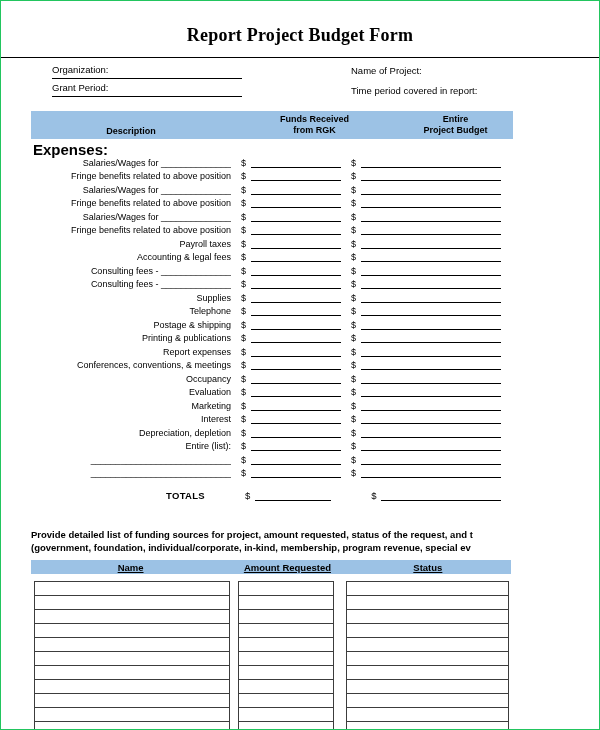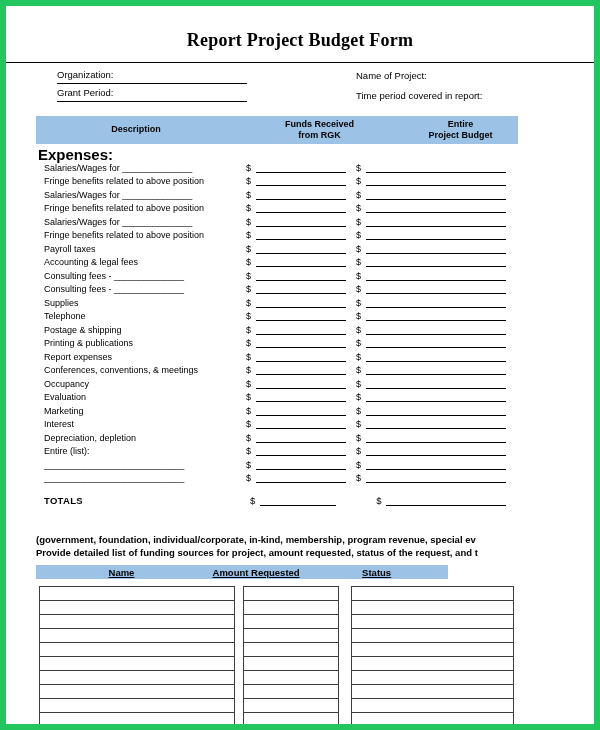"Report Project Budget Form" .page { border: 6px solid #22c55e -> 1px solid #22c55e }
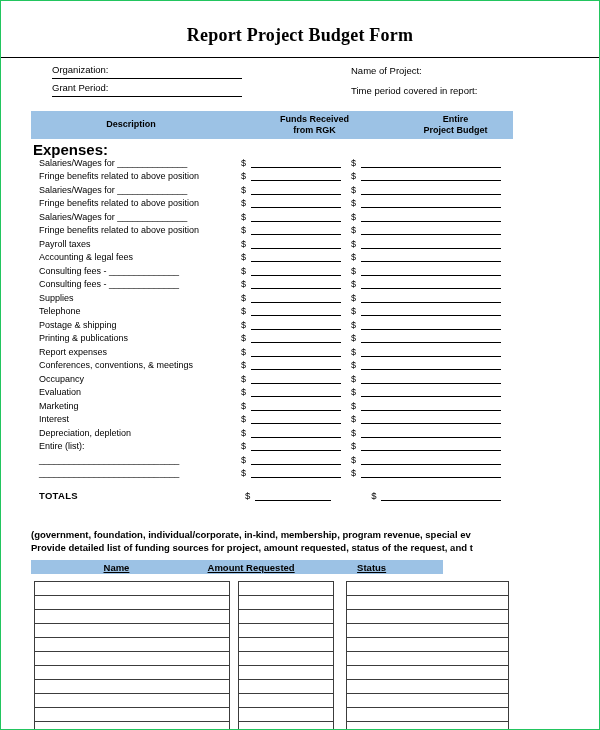"Description" .bh-desc { padding-bottom: 10px -> 3px }
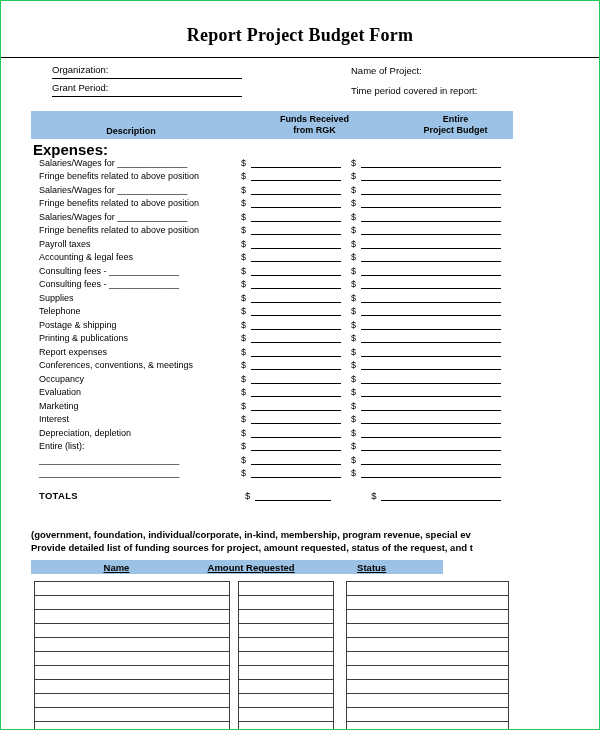"Salaries/Wages for ______________" .cell-desc { text-align: none -> right }
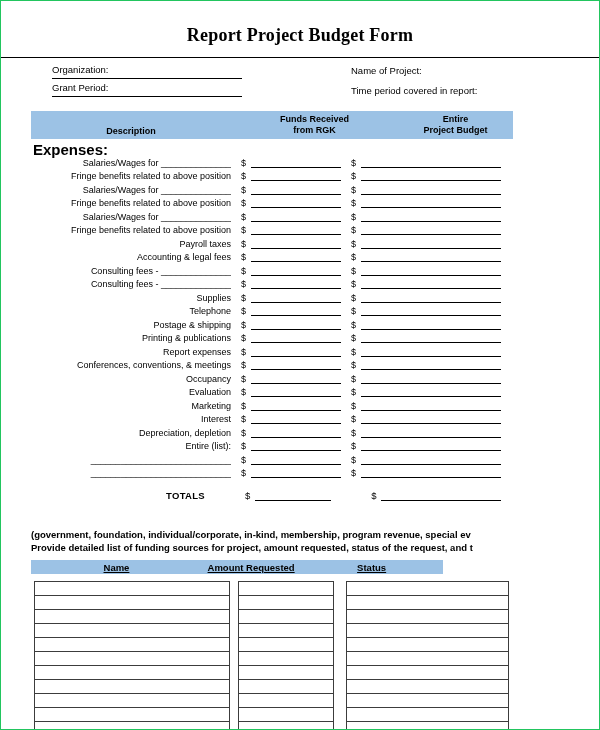"(government, foundation," div { order: before "Provide detailed list of funding" -> after "Provide detailed list of funding" }
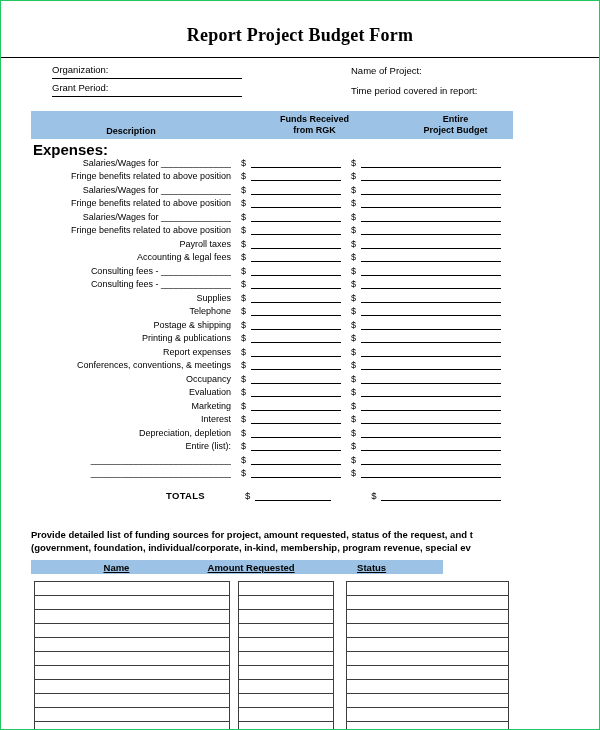"Name" .funding-header { width: 412px -> 480px }
